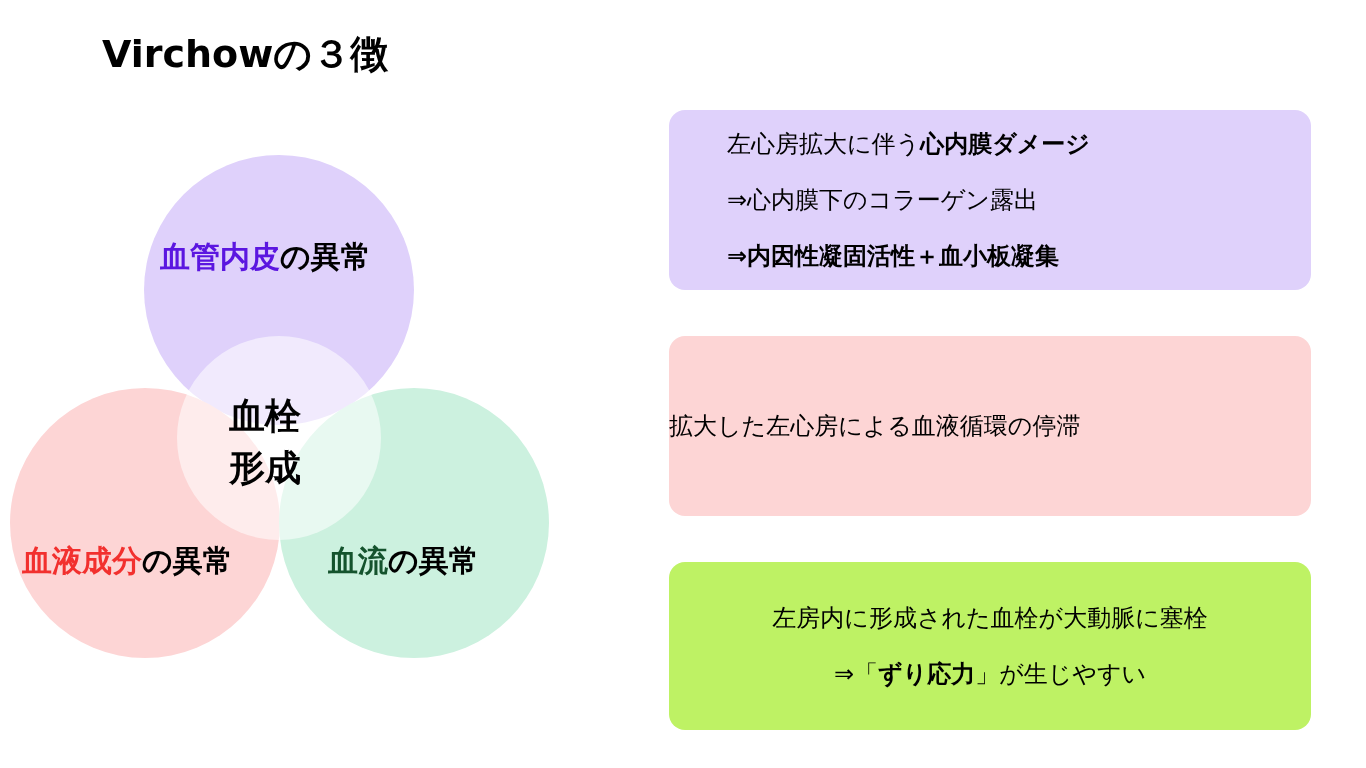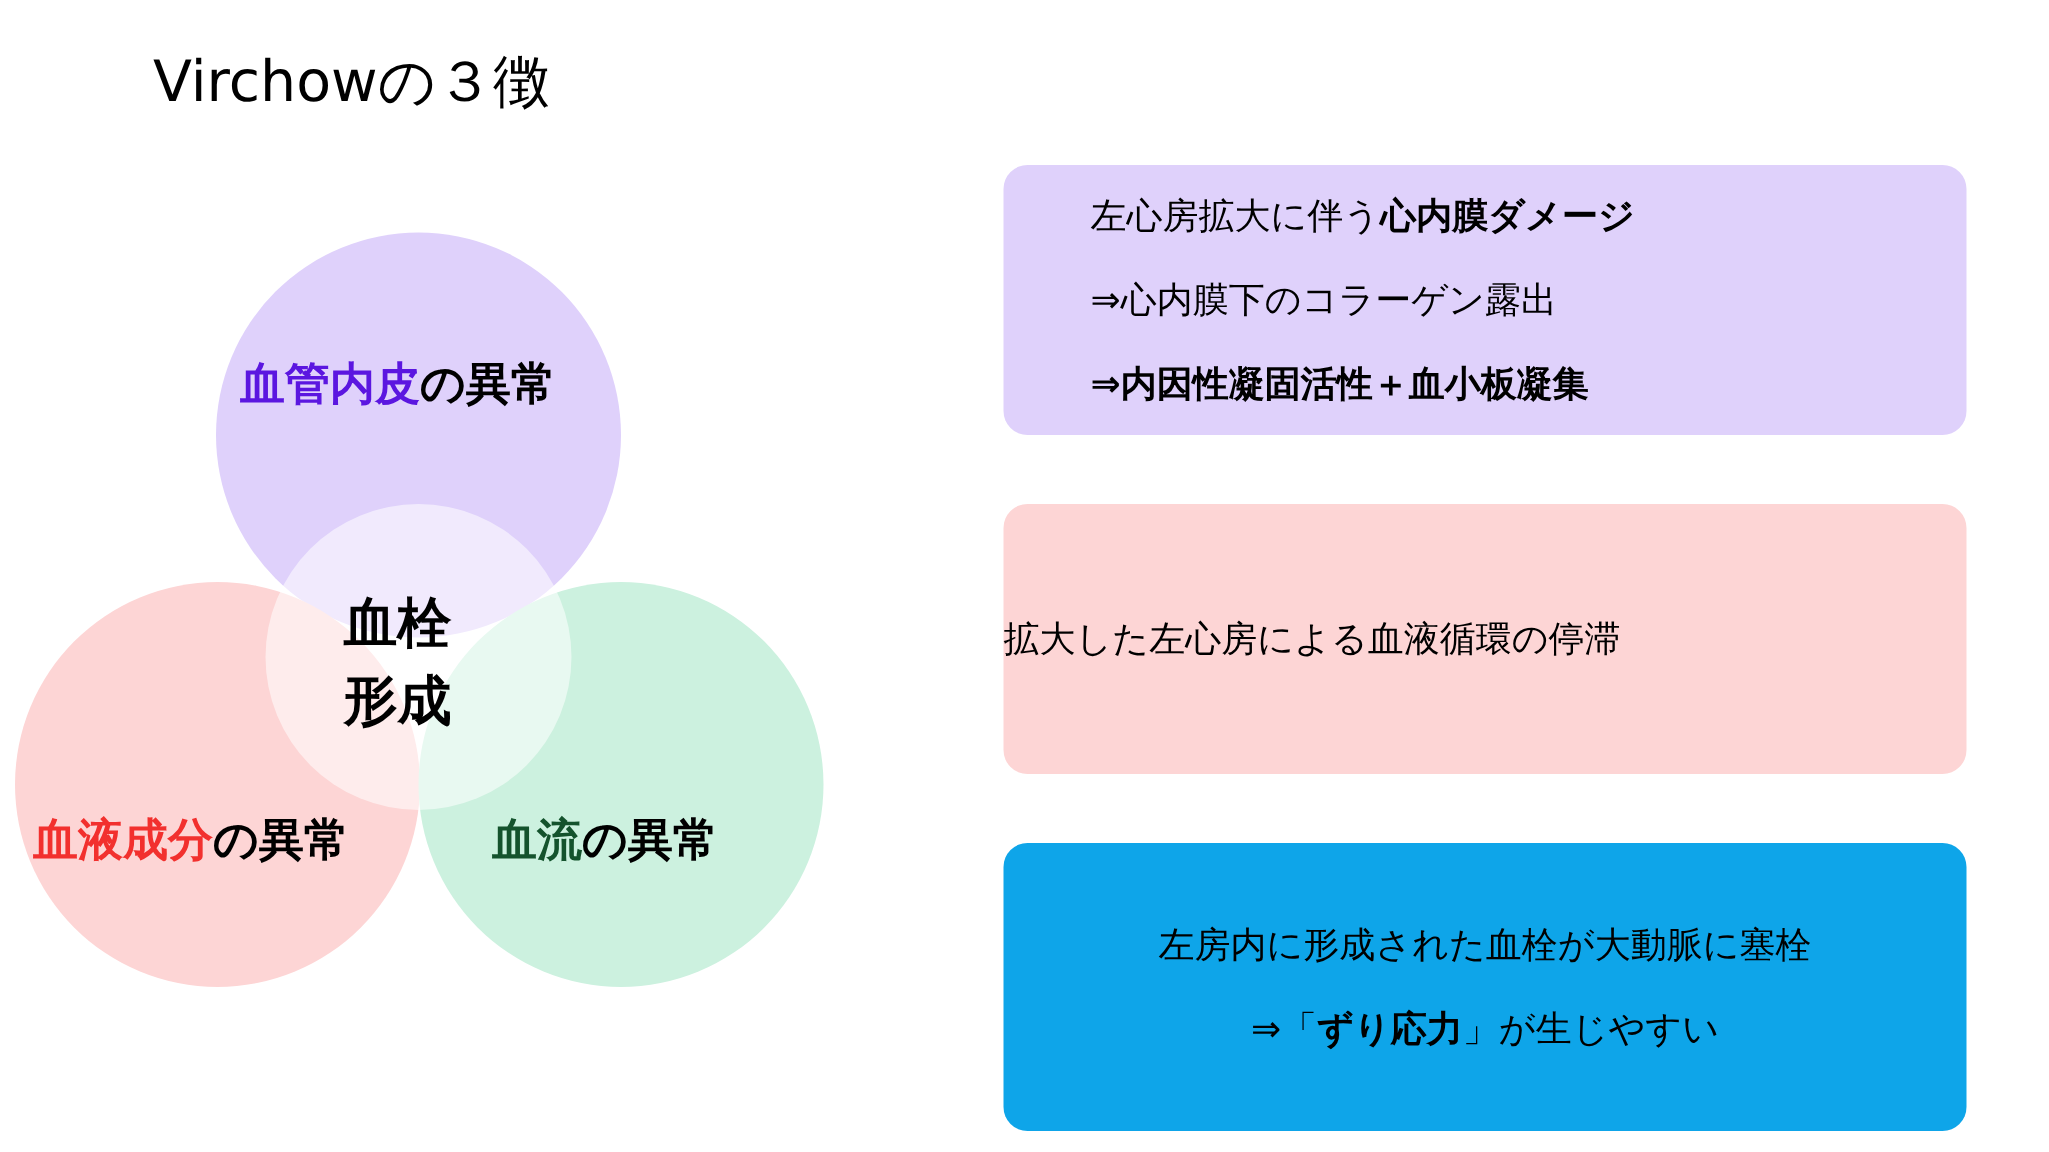"Virchowの３徴" .title { font-weight: normal -> bold }
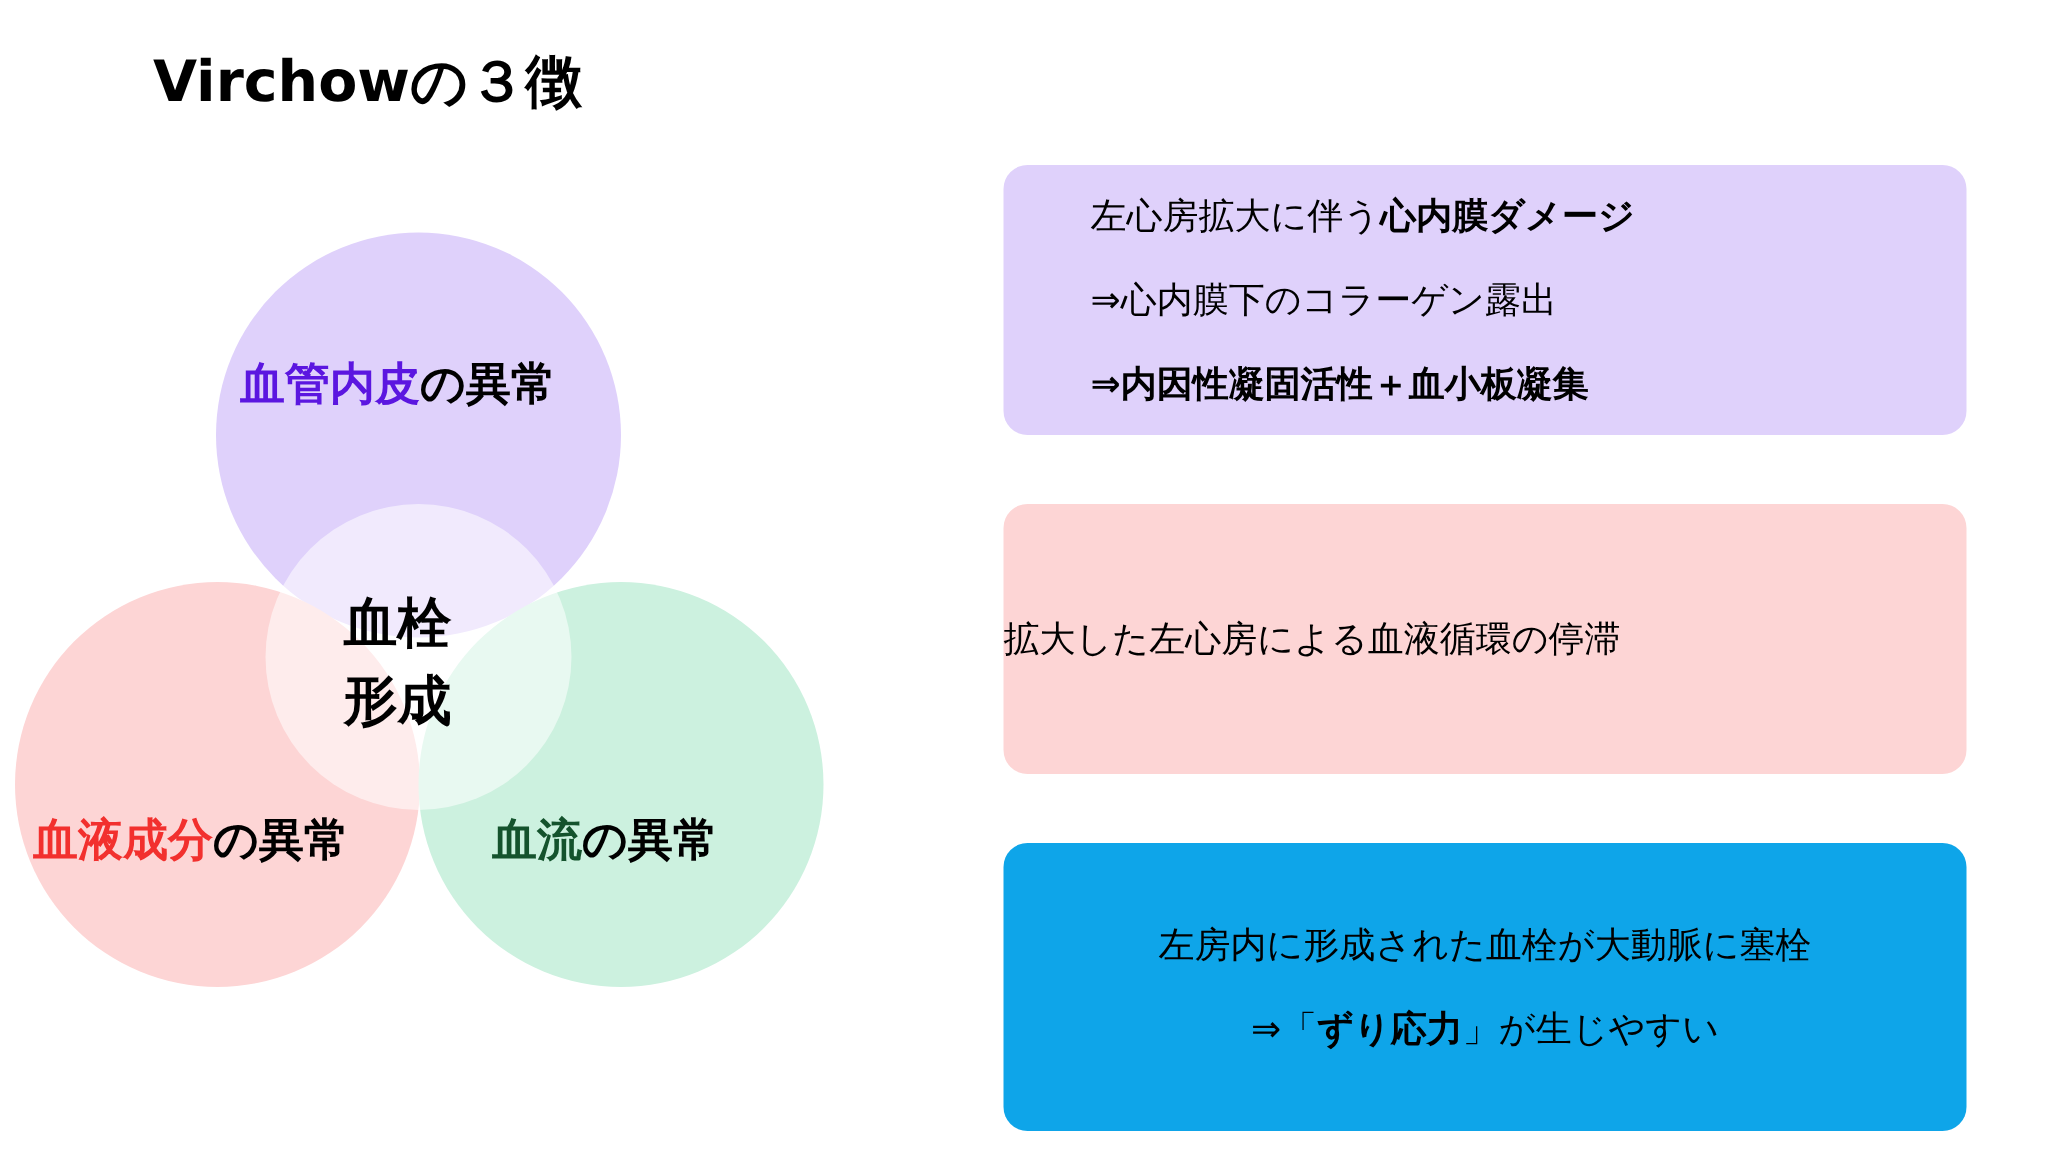"左房内に形成された血栓が大動脈に塞栓" .box-green { background: #0ea5e9 -> #bef264; height: 192px -> 168px }
